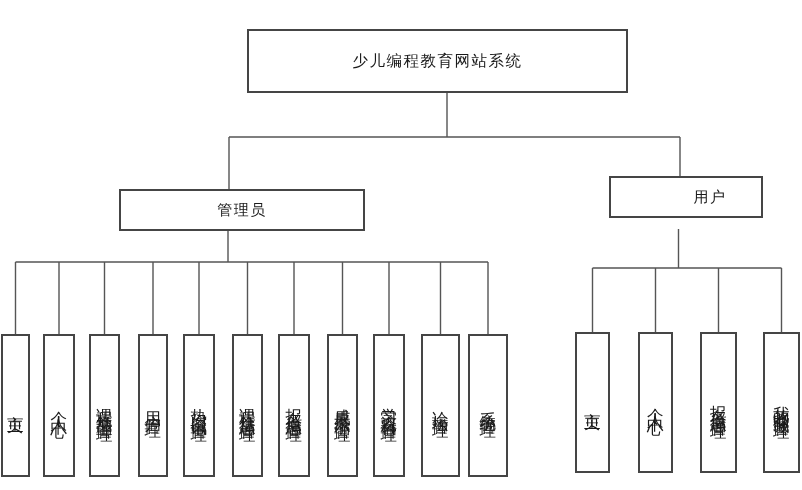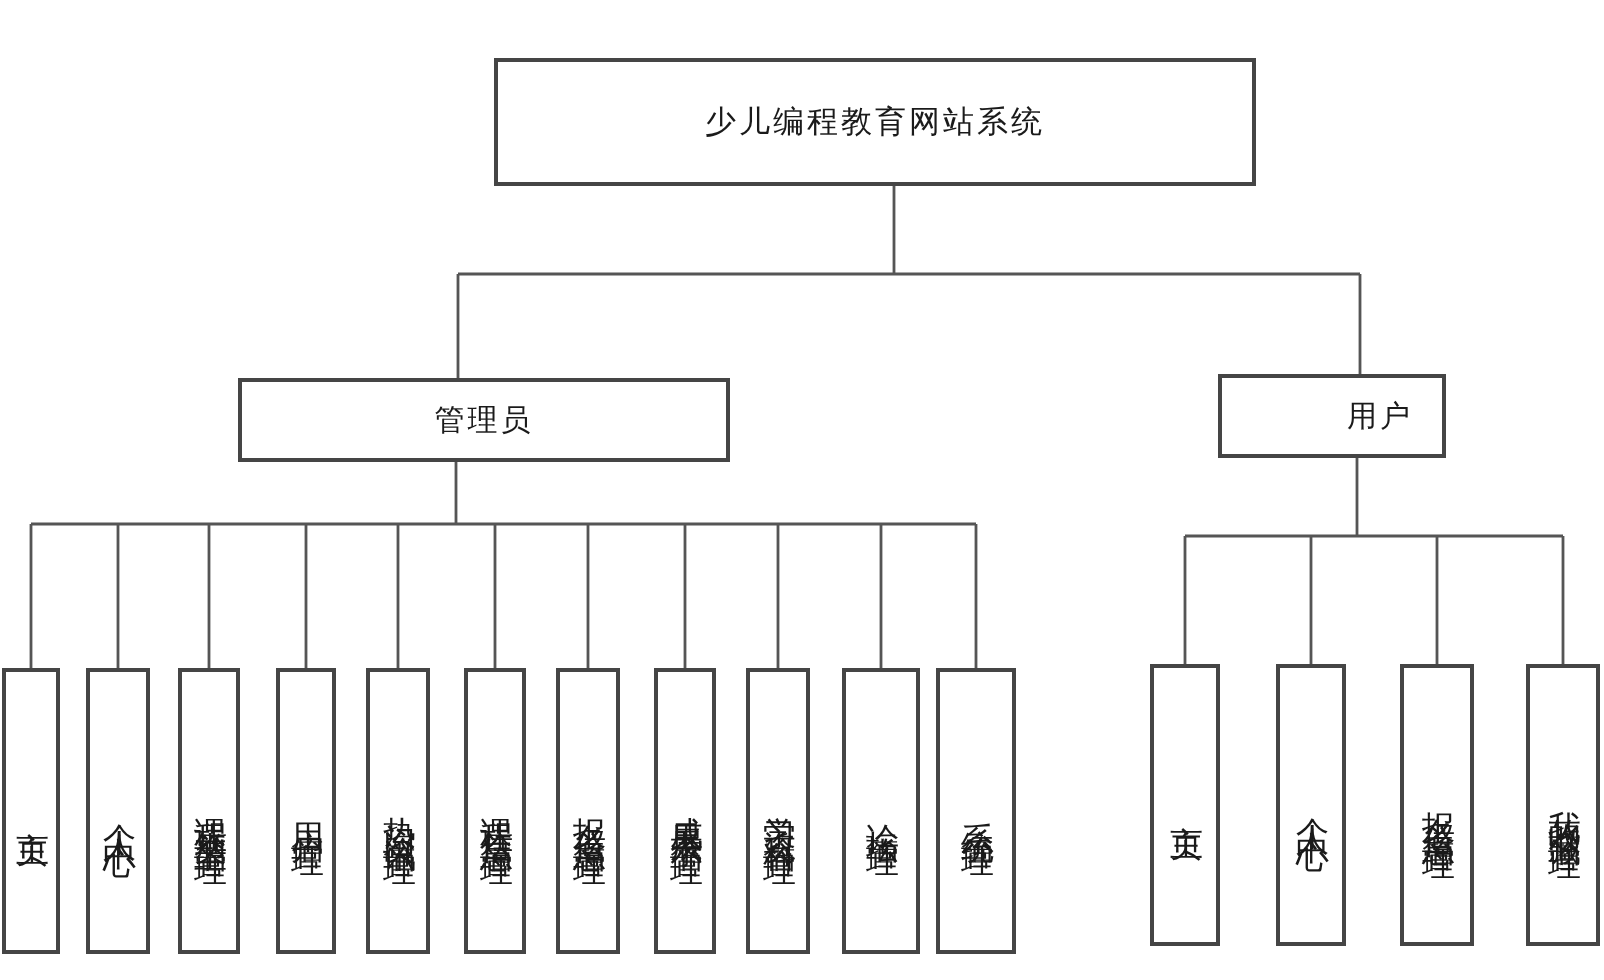"用户" .node-branch-user { top: 187px -> 176px; width: 114px -> 154px }
